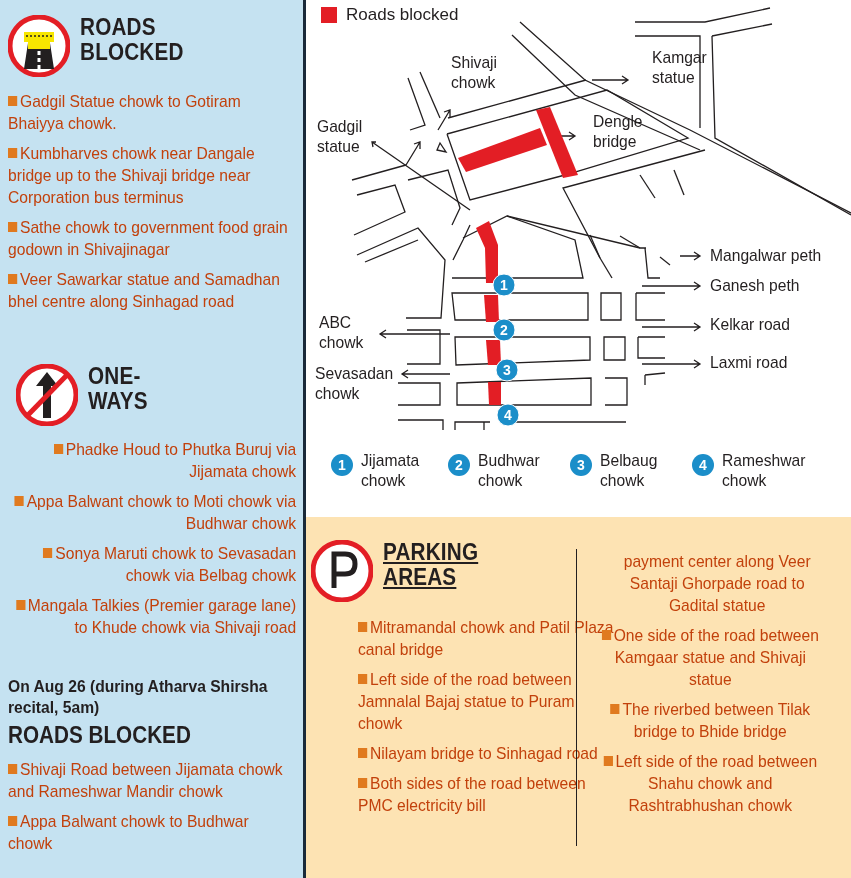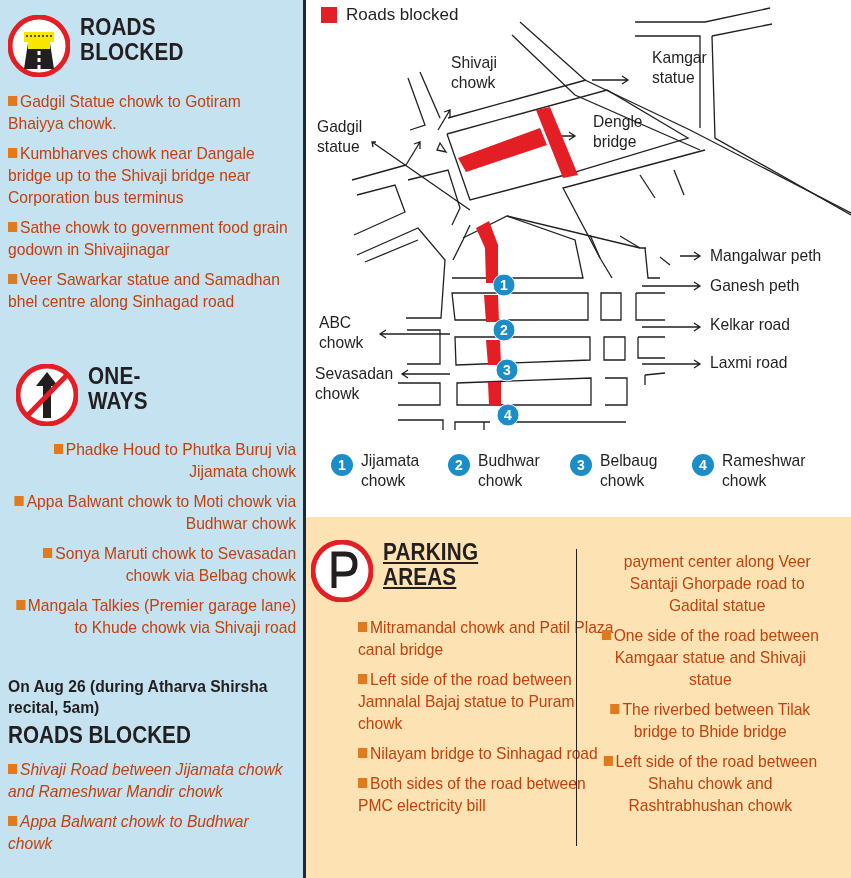"Shivaji Road between Jijamata chowk" ul.list { font-style: italic -> none }
